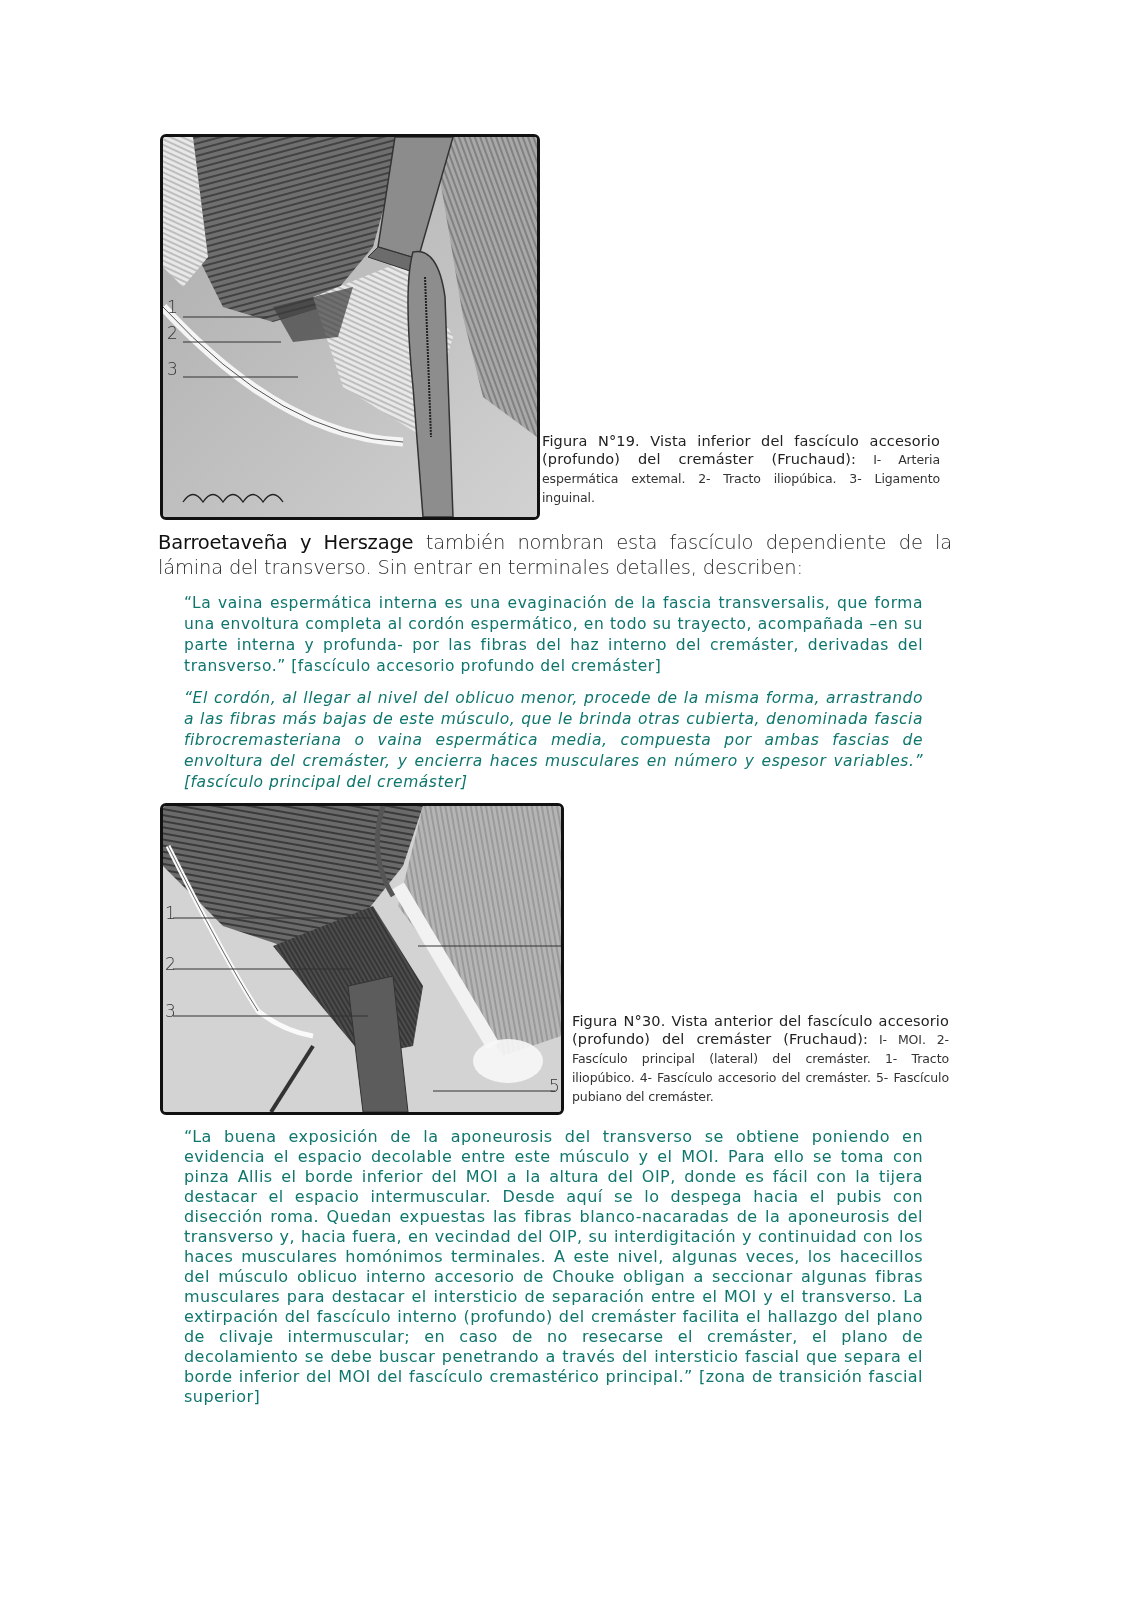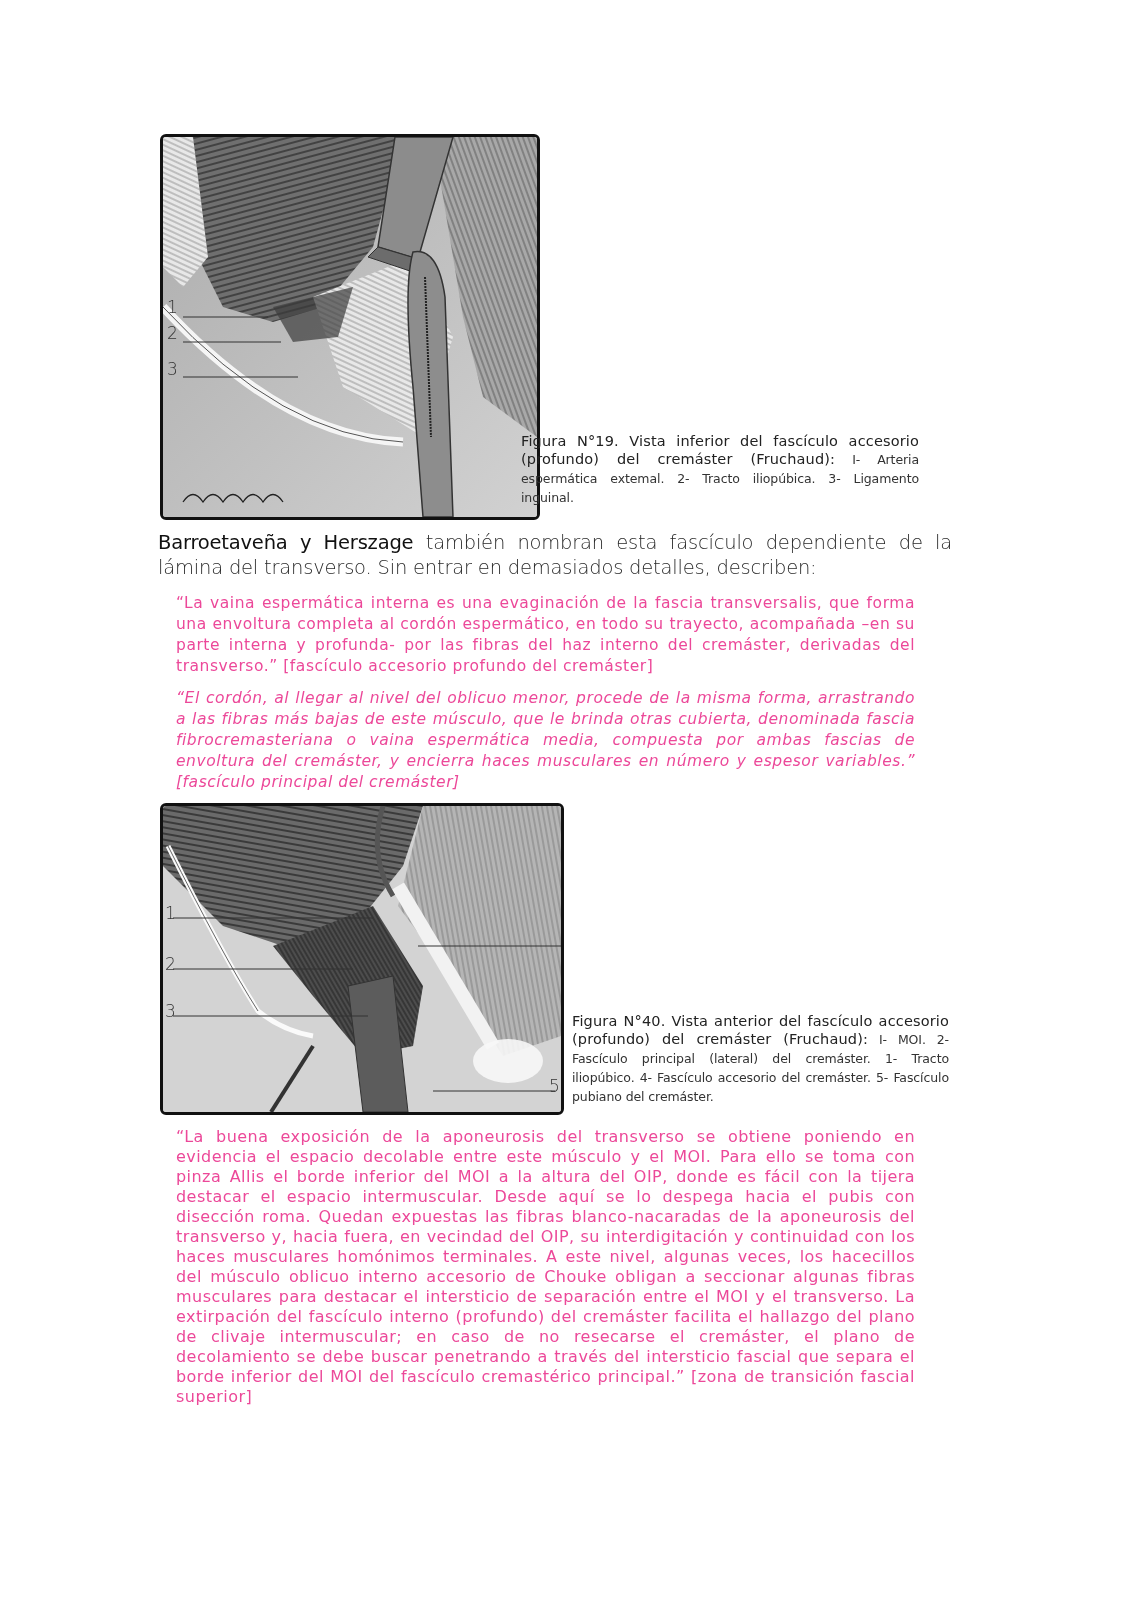"Figura N°19. Vista inferior del" .cap1 { left: 521px -> 542px }
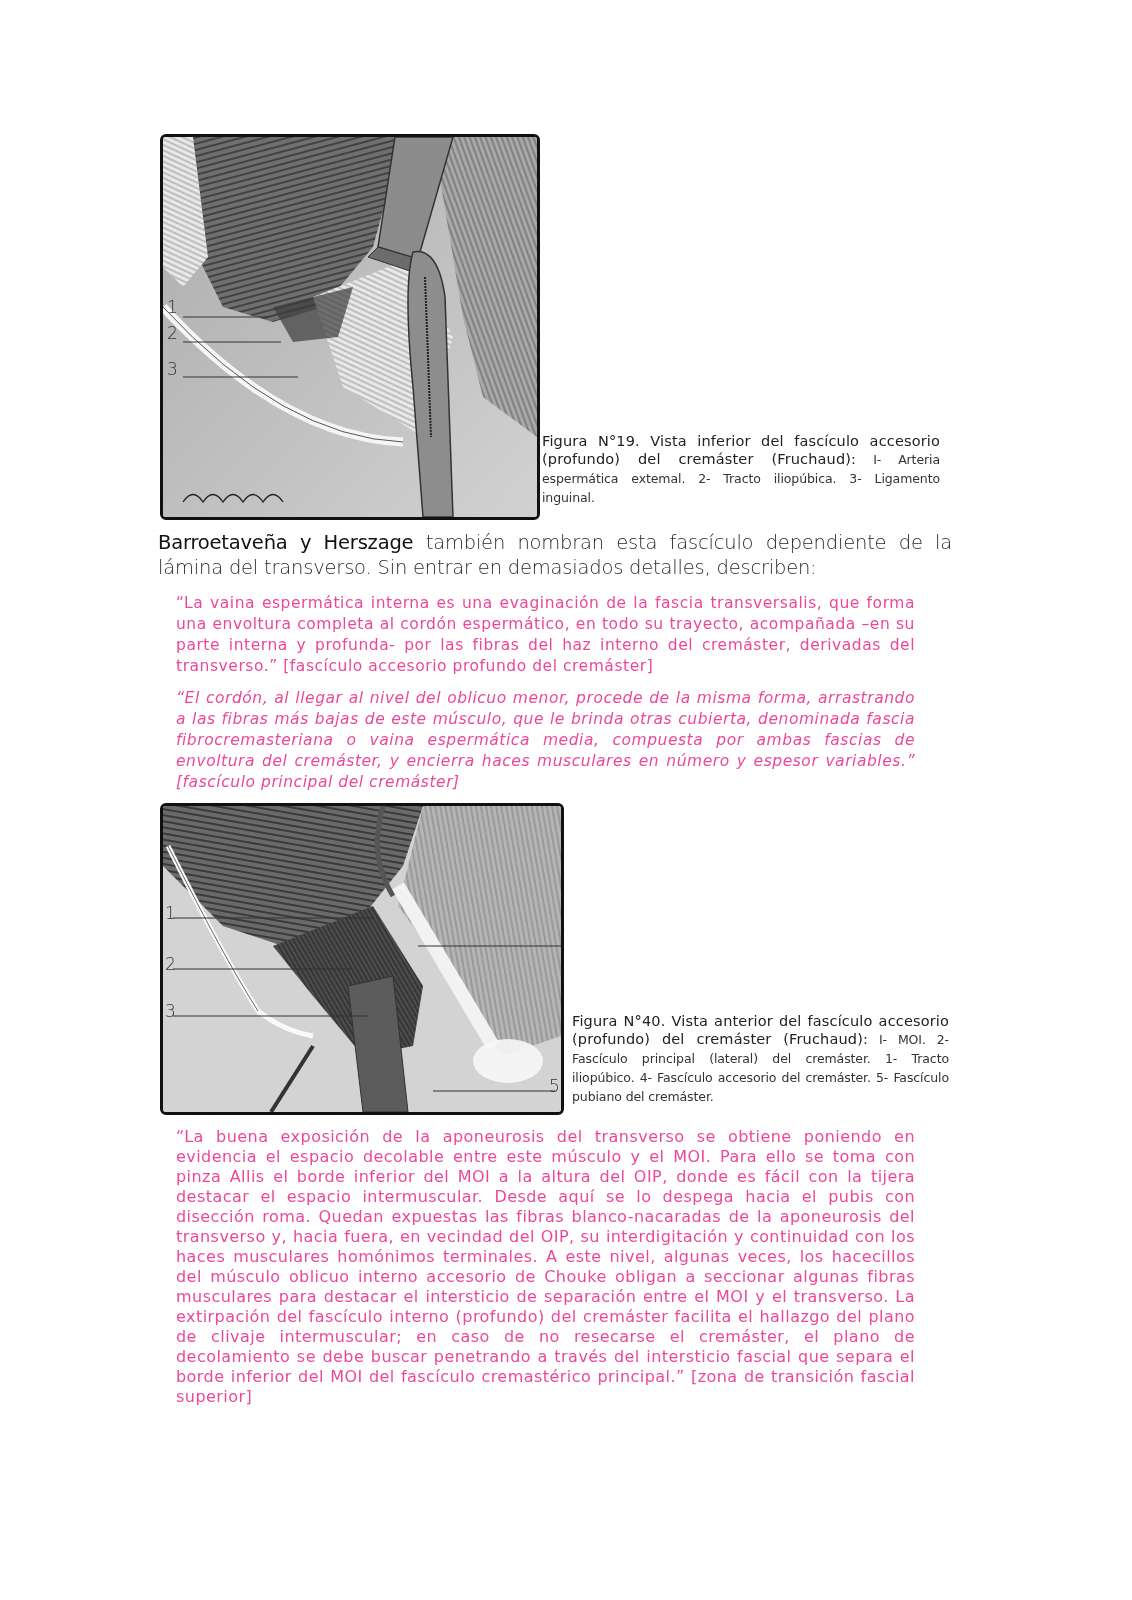"también nombran esta fascículo" span { text: demasiados -> terminales }
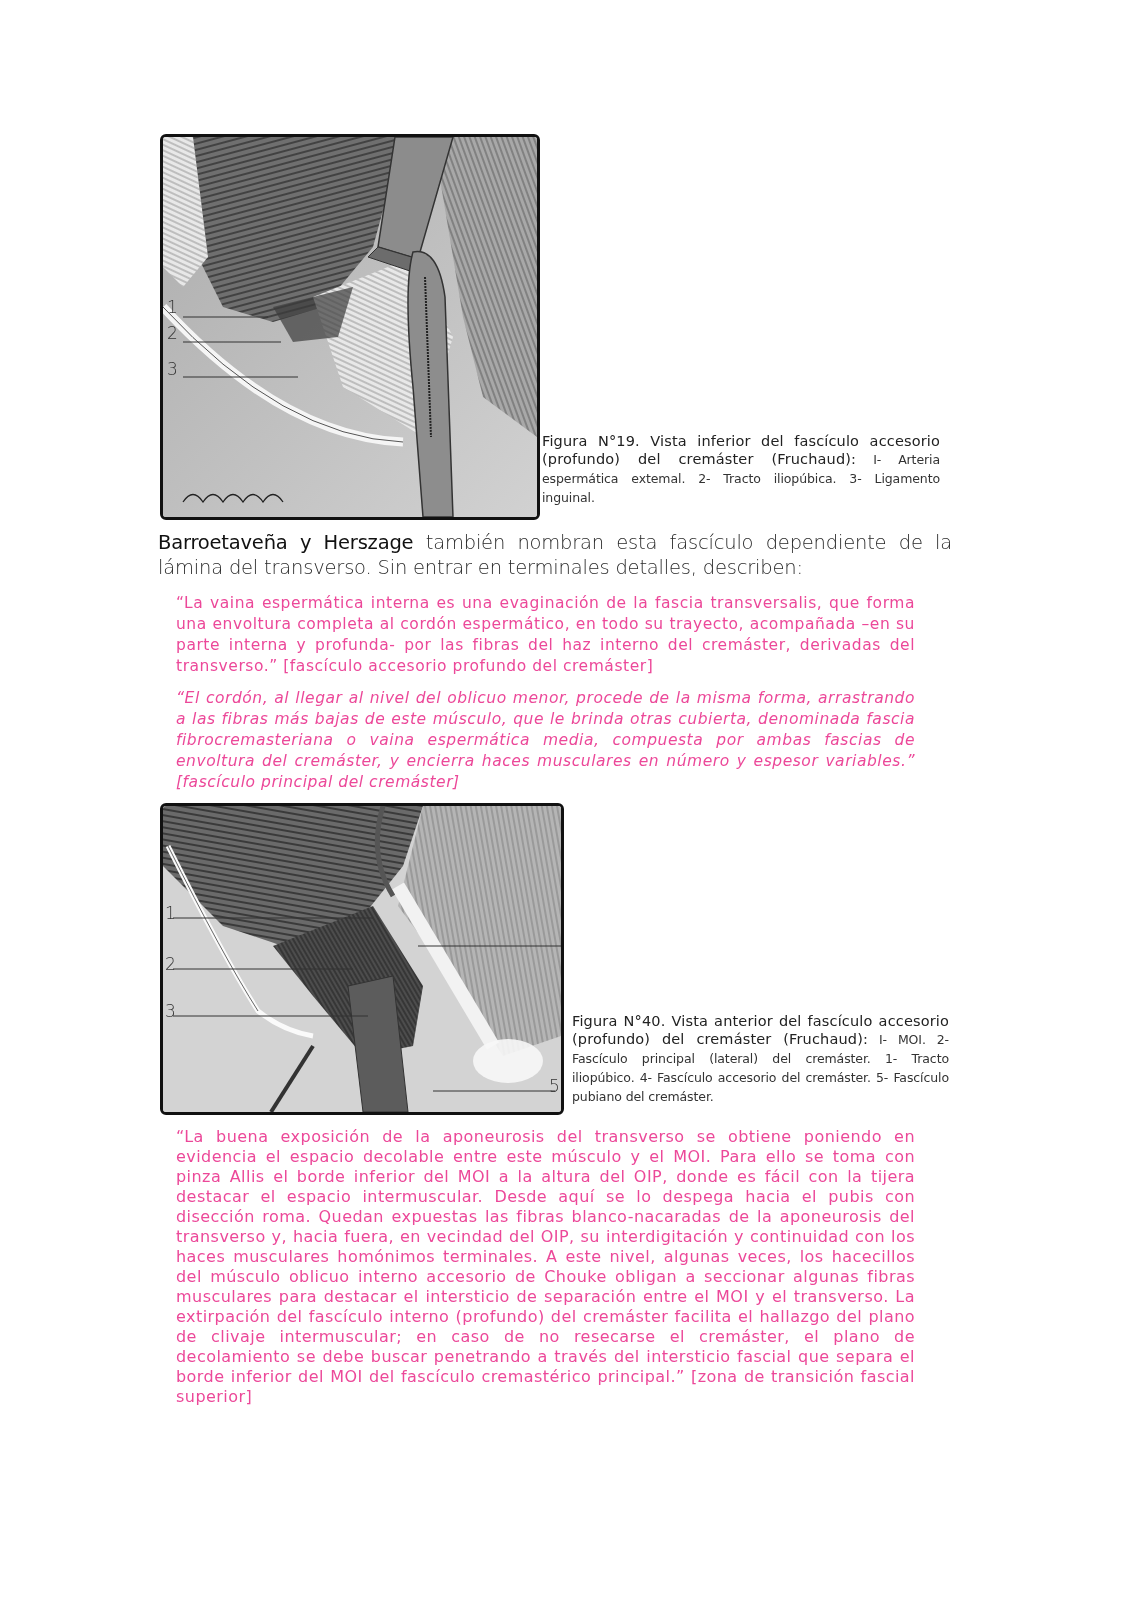"“La vaina espermática interna es" .quote { color: #ec4899 -> #0f766e; left: 176px -> 184px }
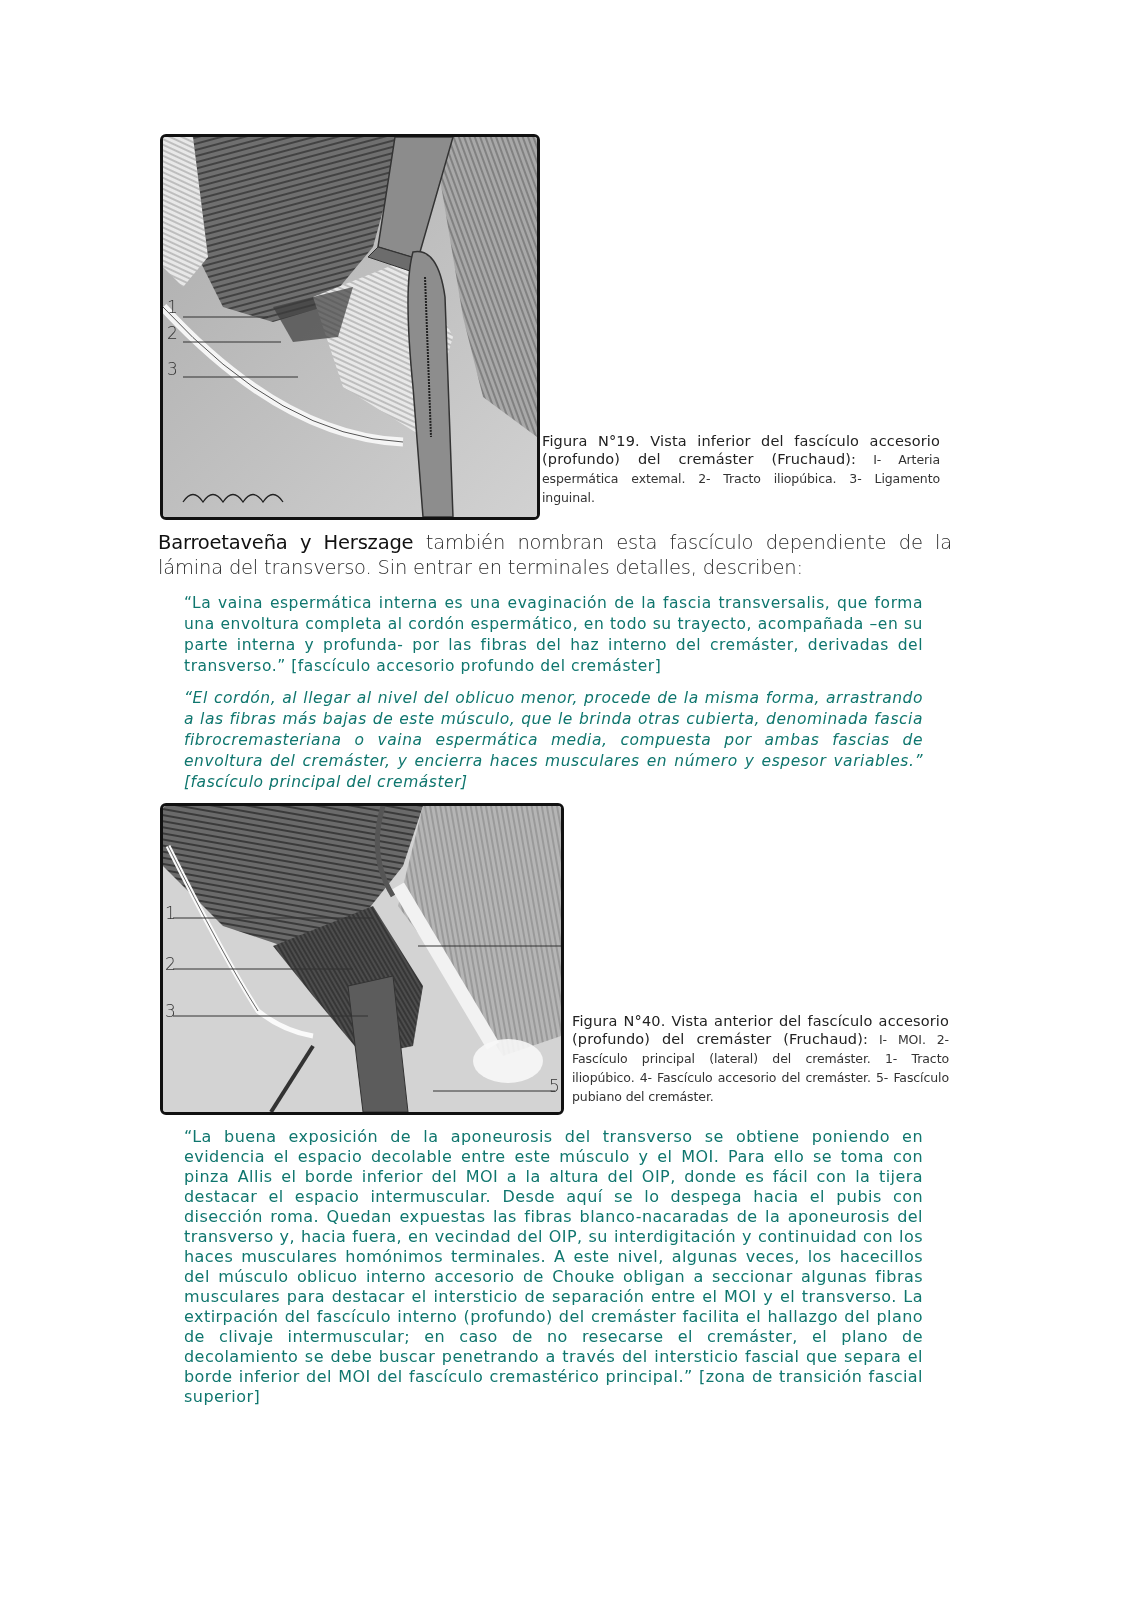"Figura N°40. Vista anterior del" span.lead { text: 40 -> 30 }
